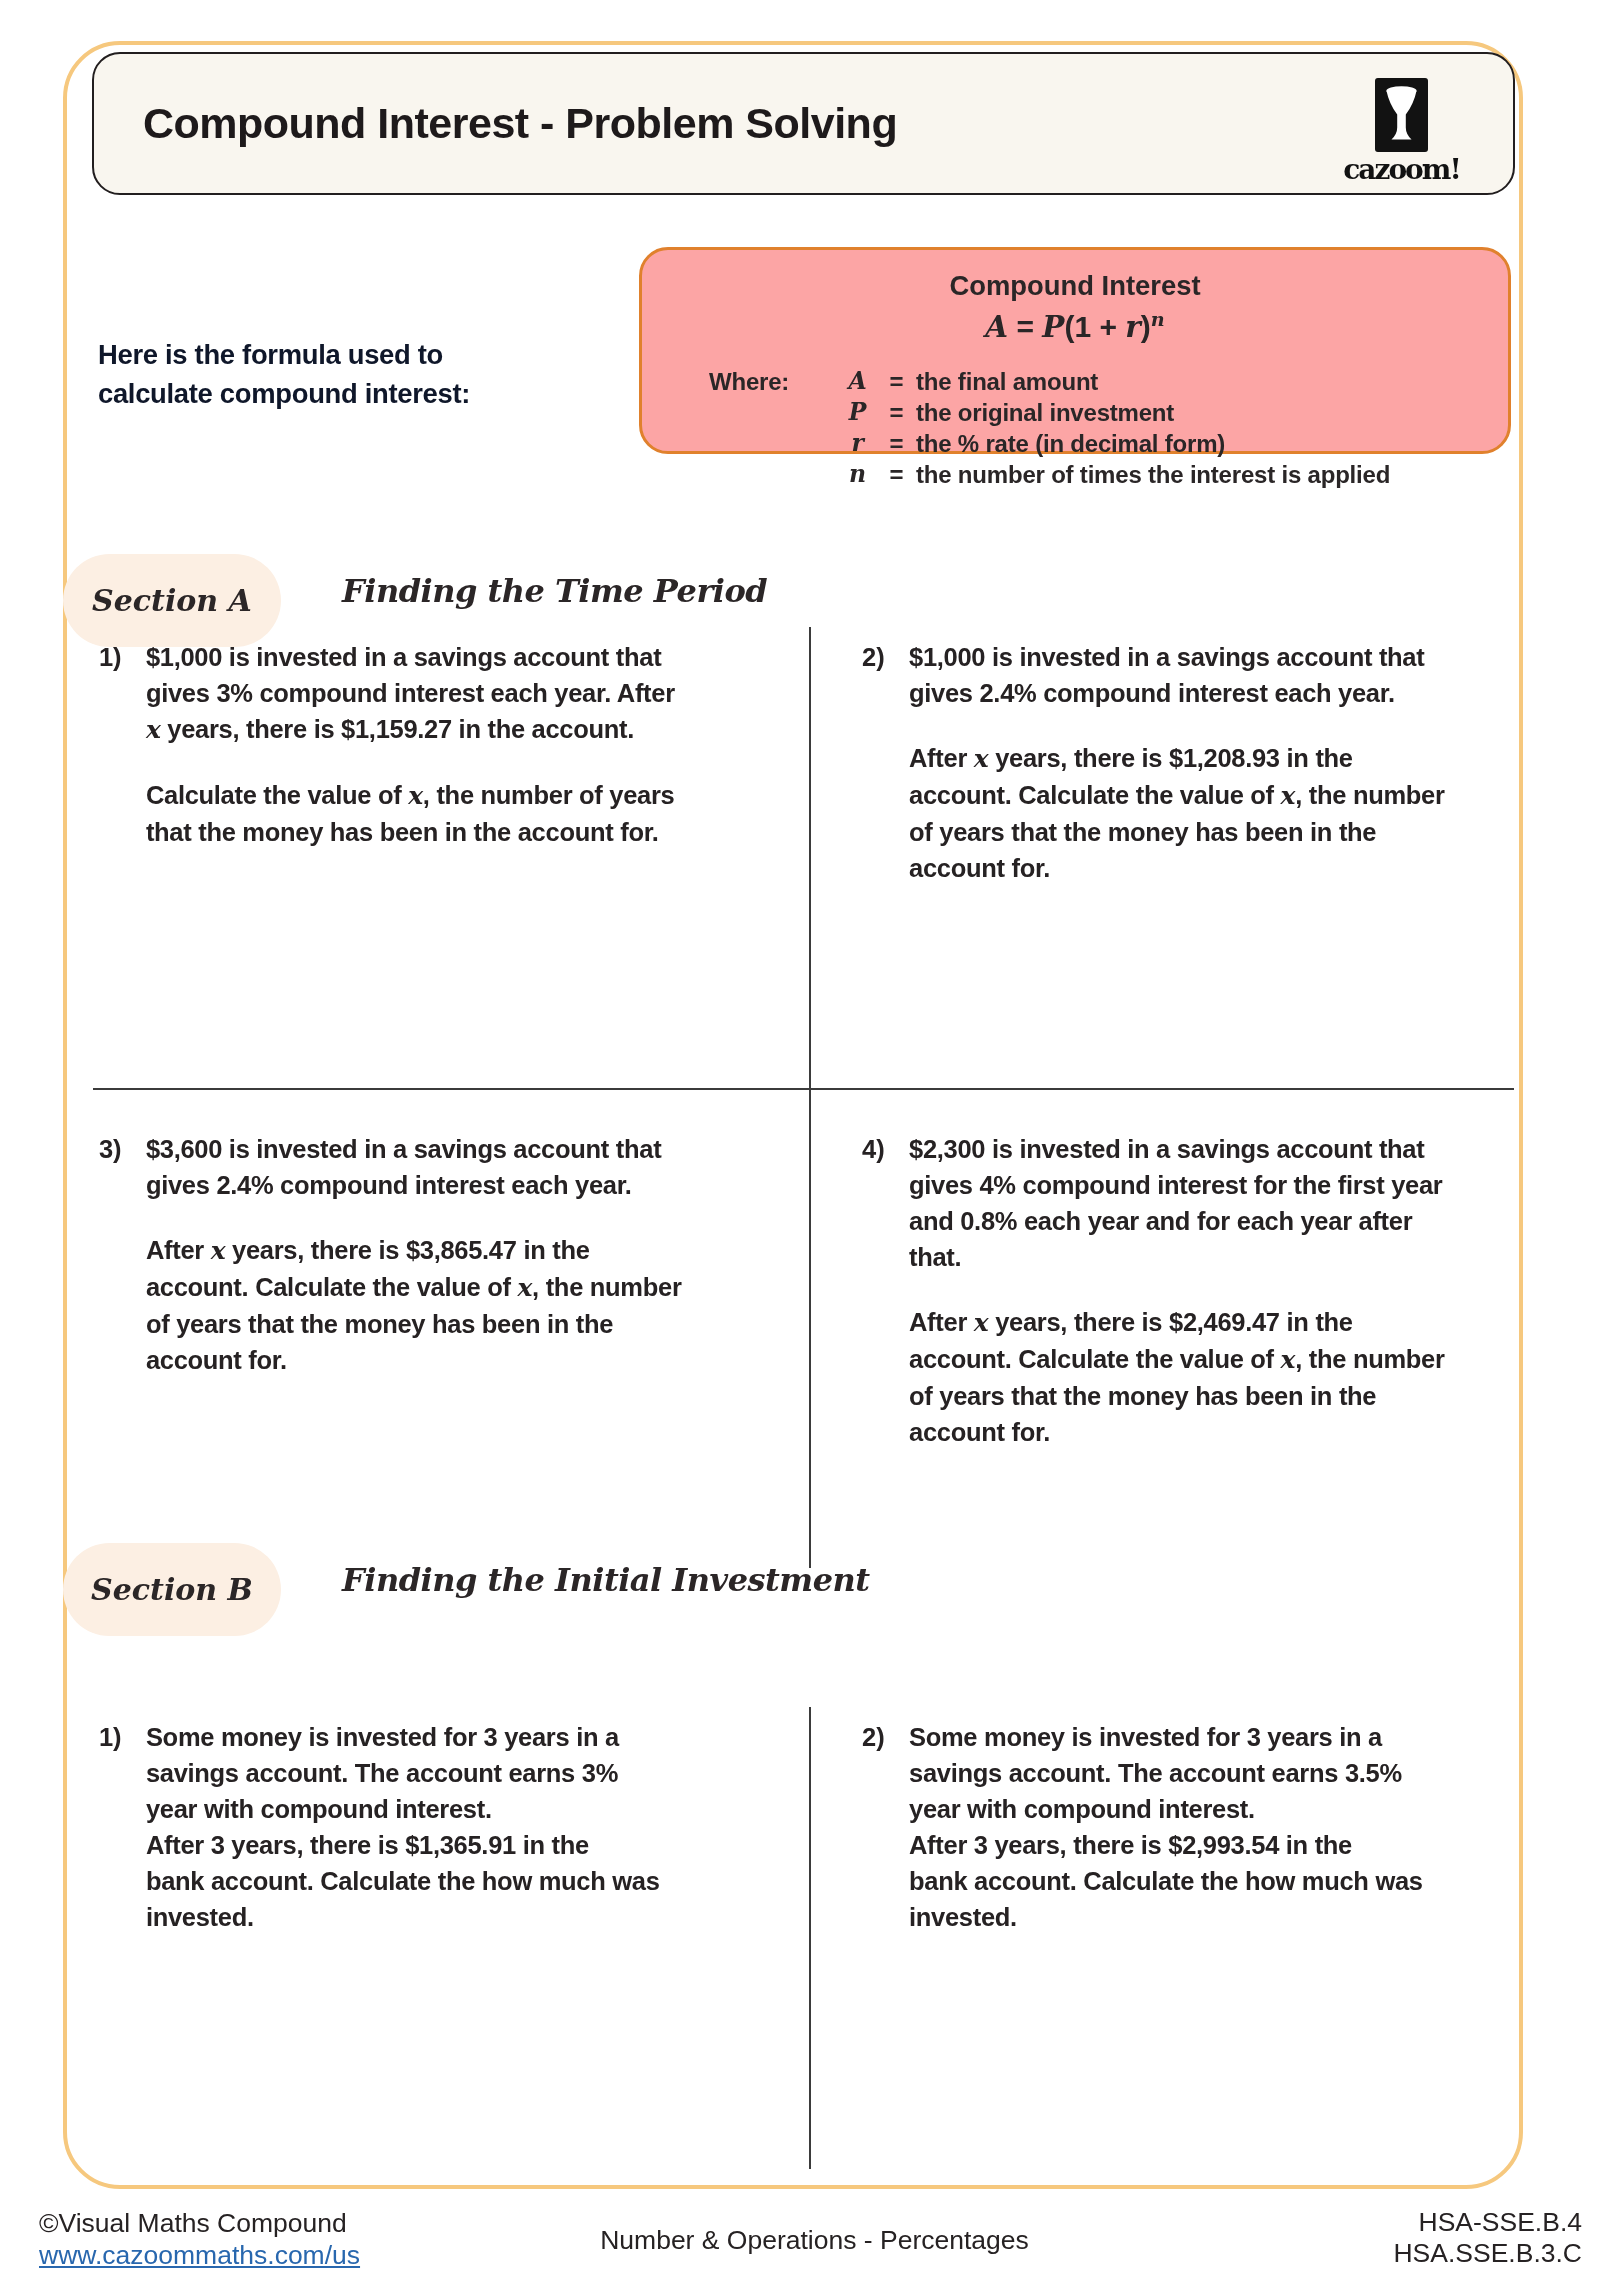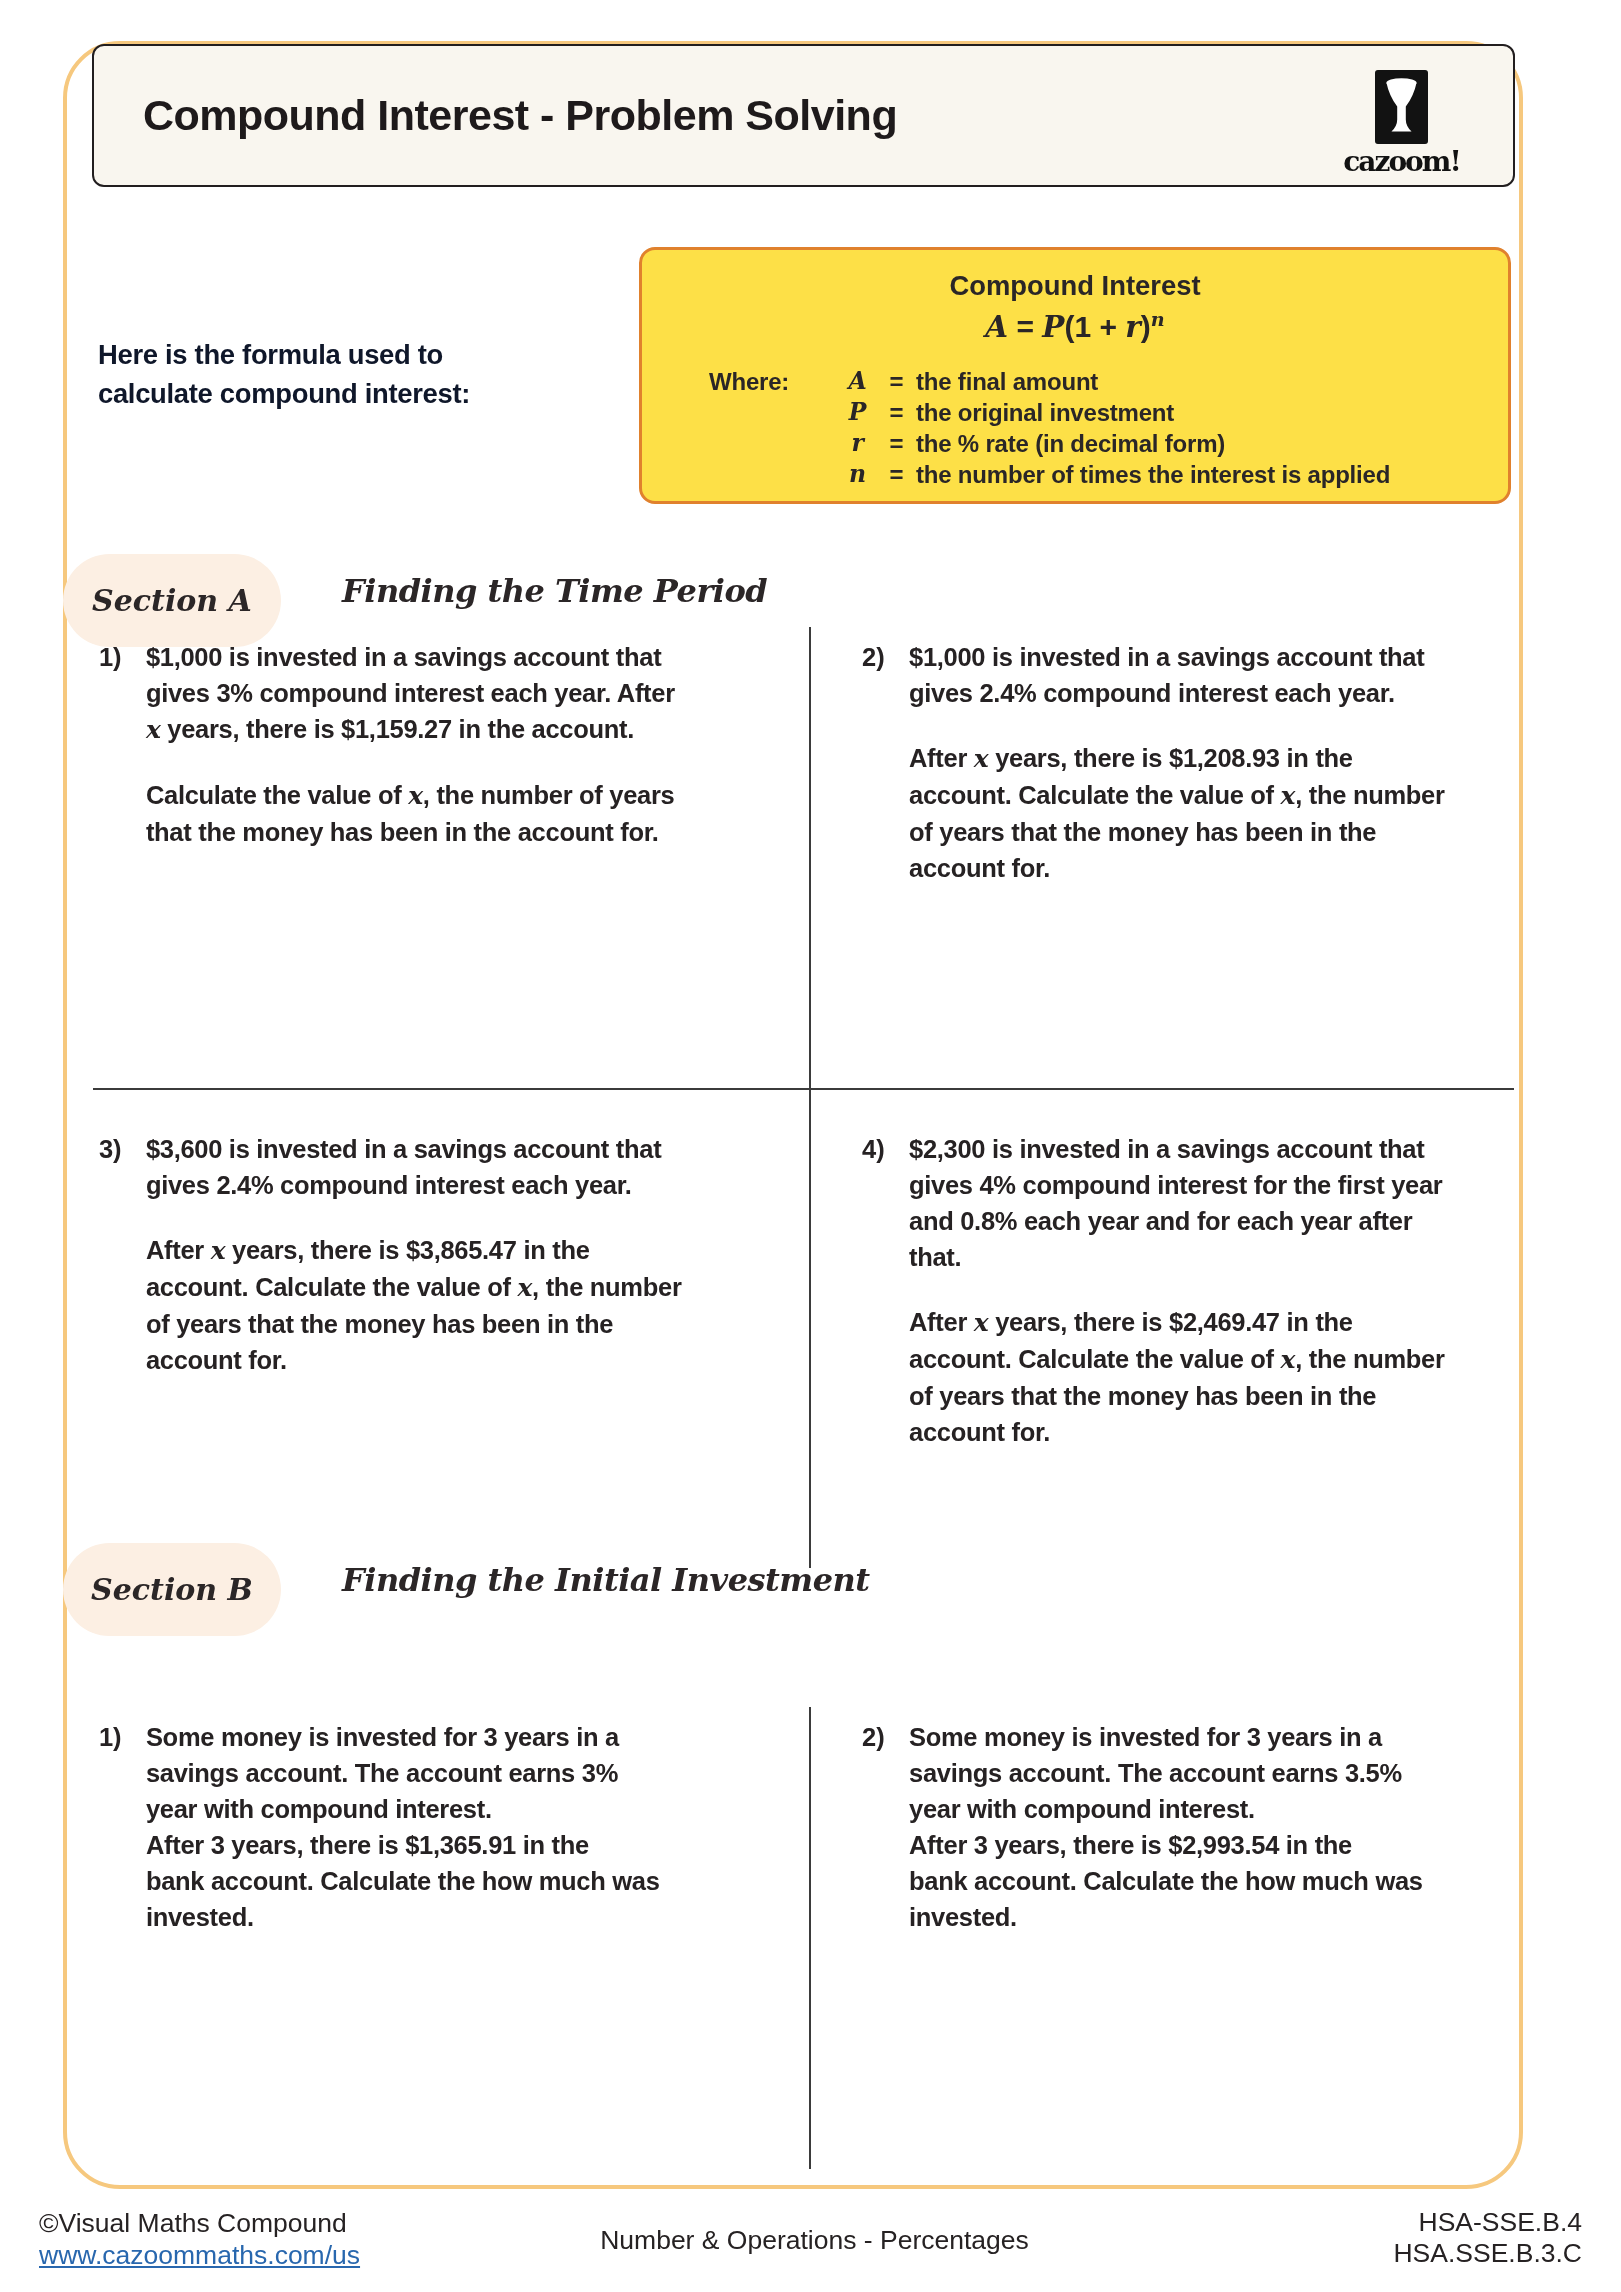"Compound Interest - Problem Solving" .title-box { border-radius: 12px -> 28px; top: 44px -> 52px }
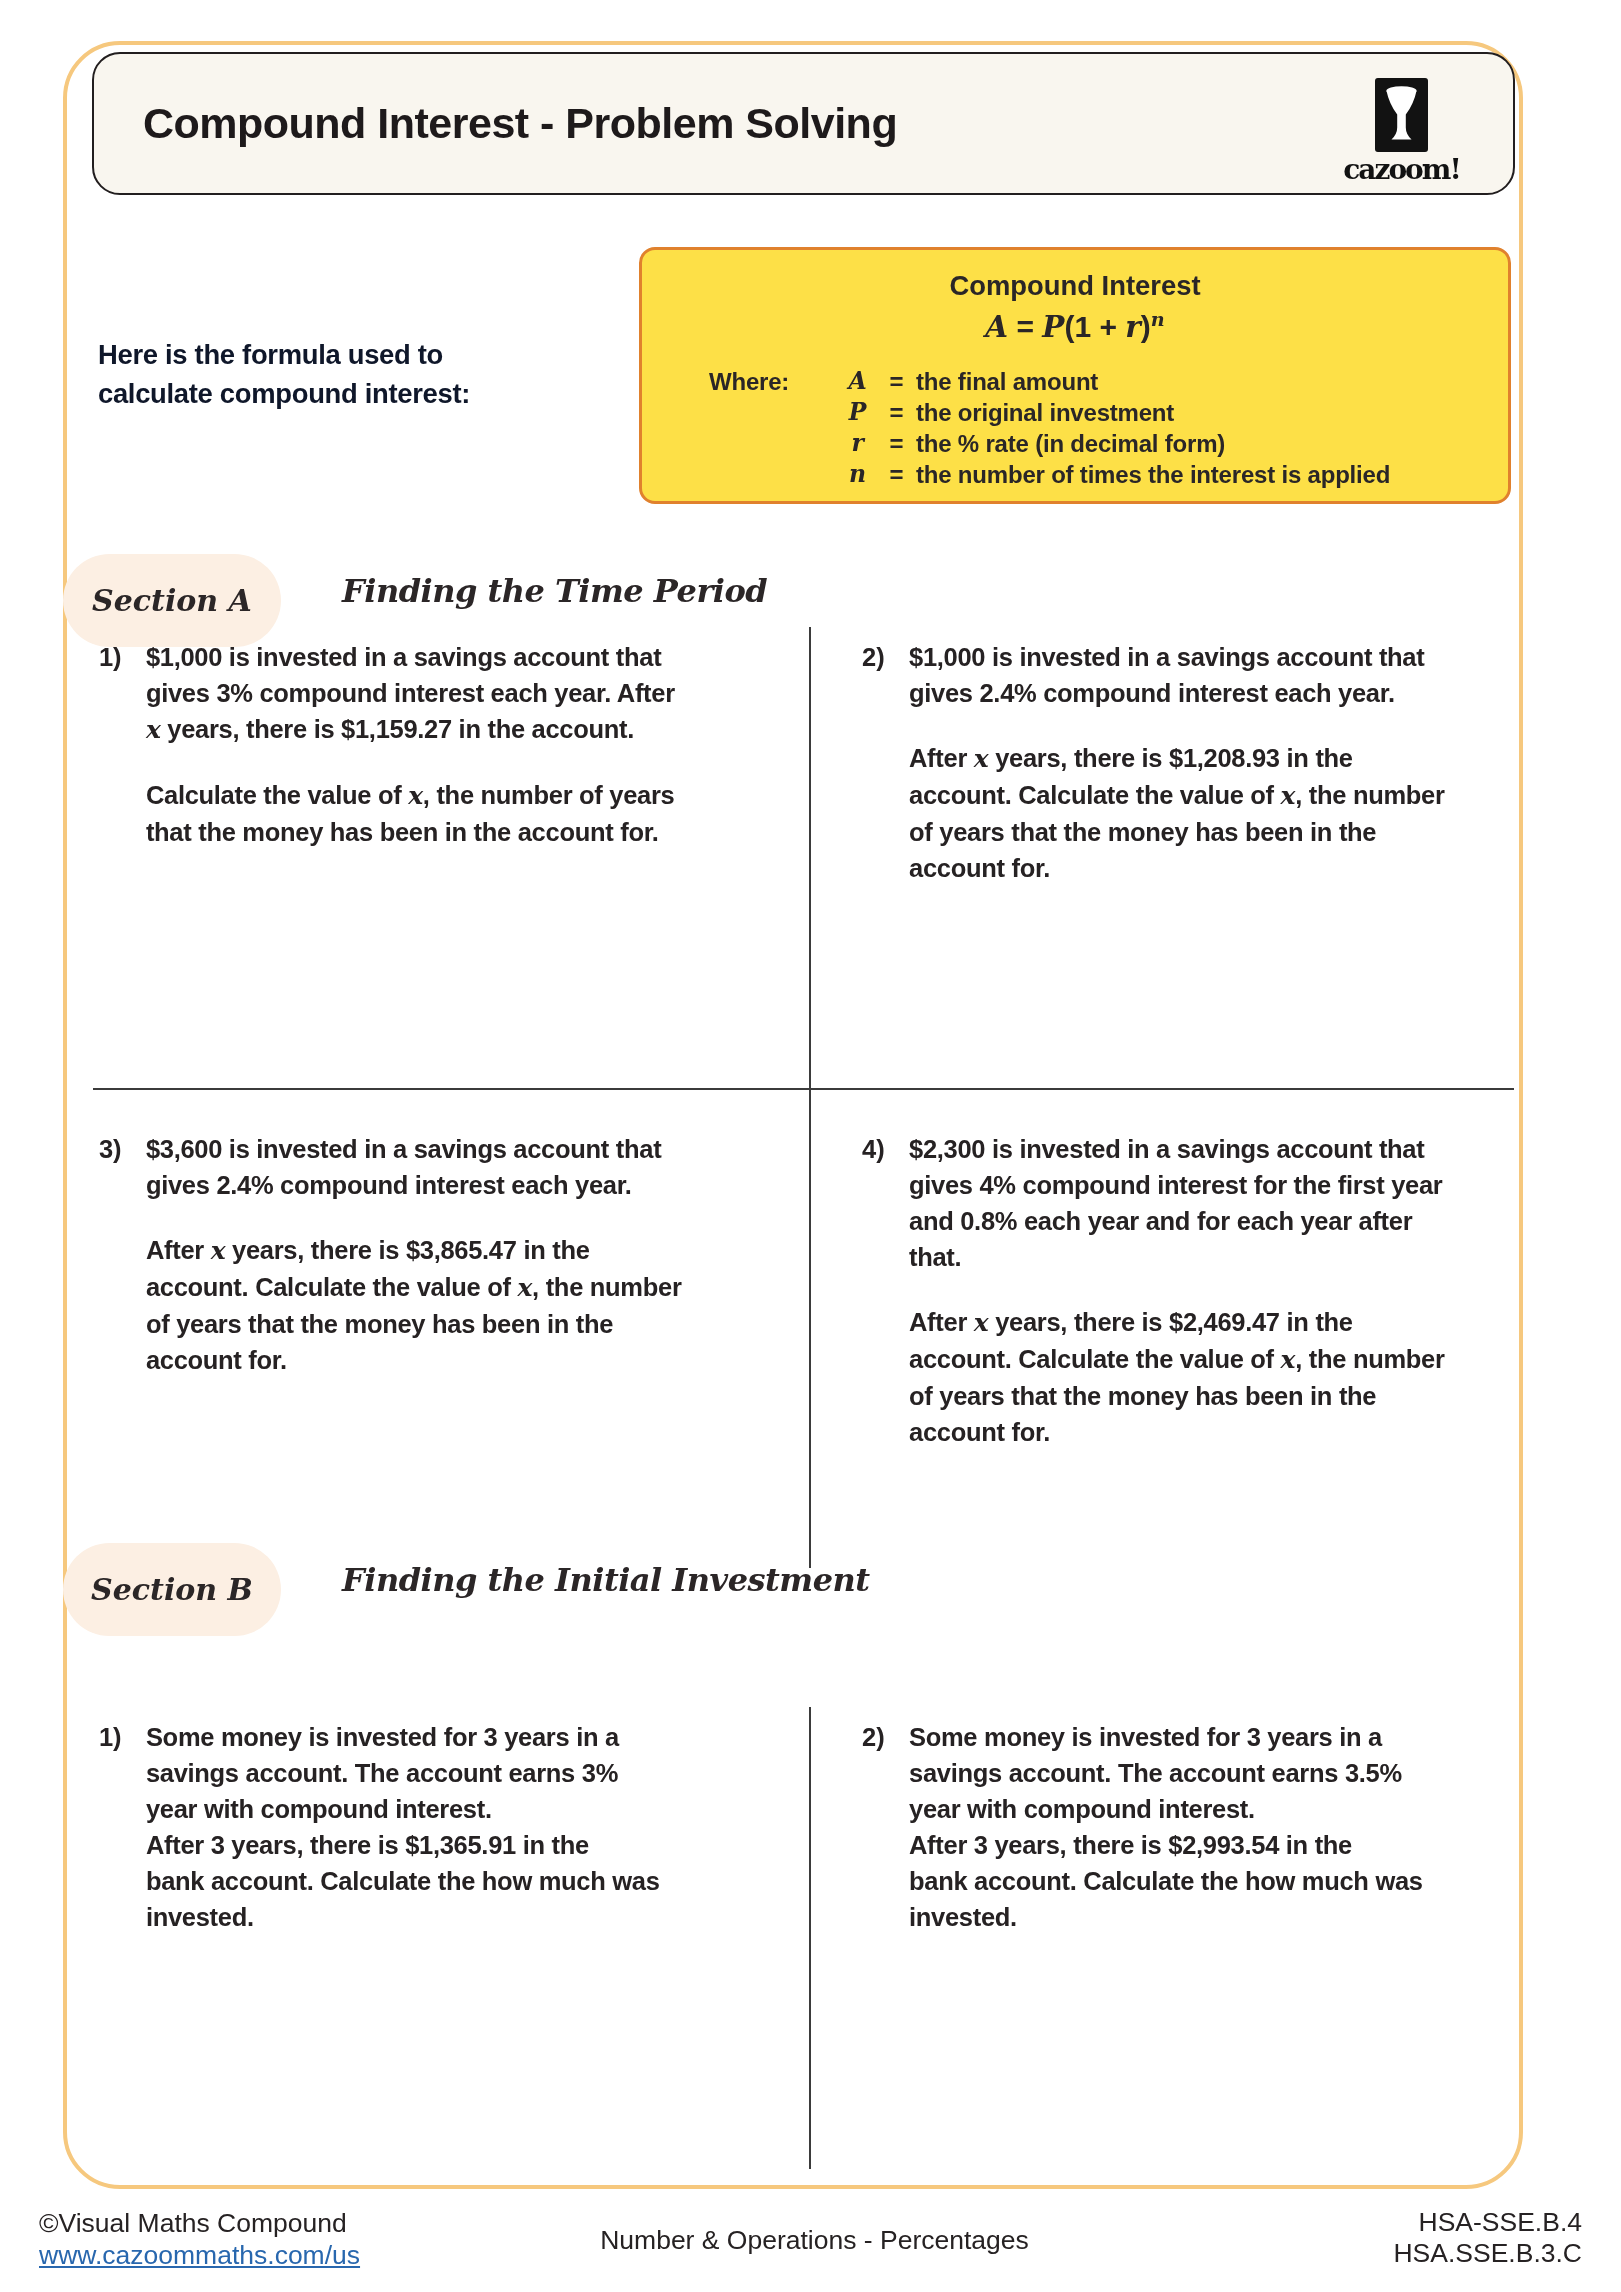"Compound Interest" .formula-box { background: #fde047 -> #fca5a5; border-radius: 16px -> 29px; height: 257px -> 207px }
